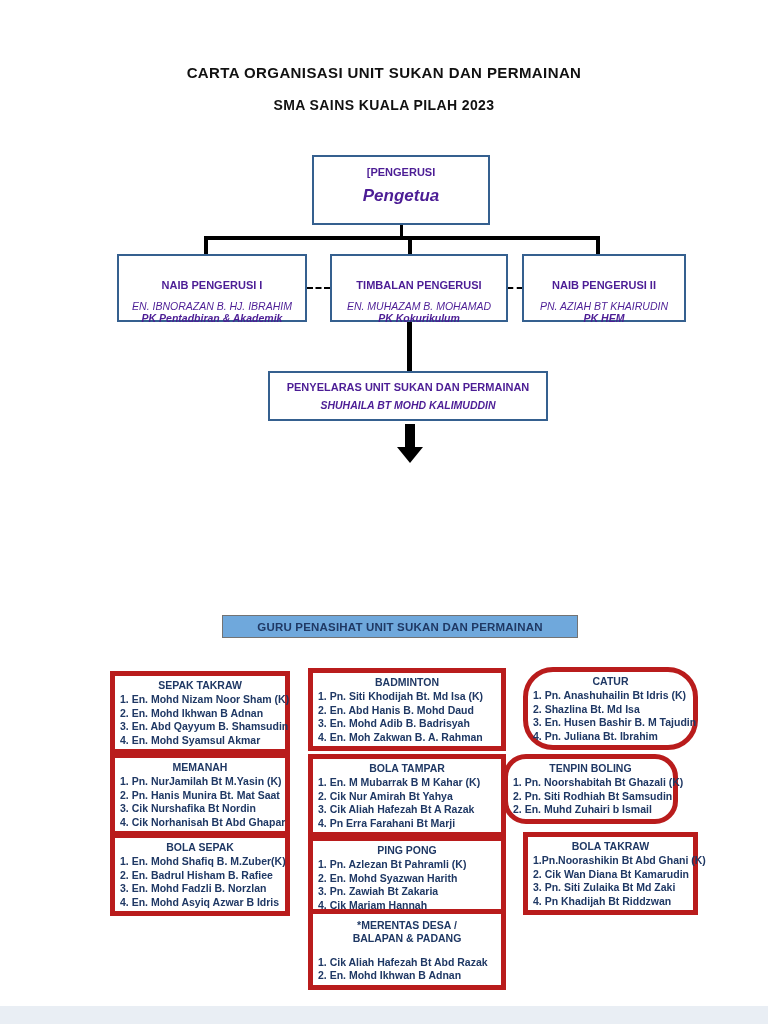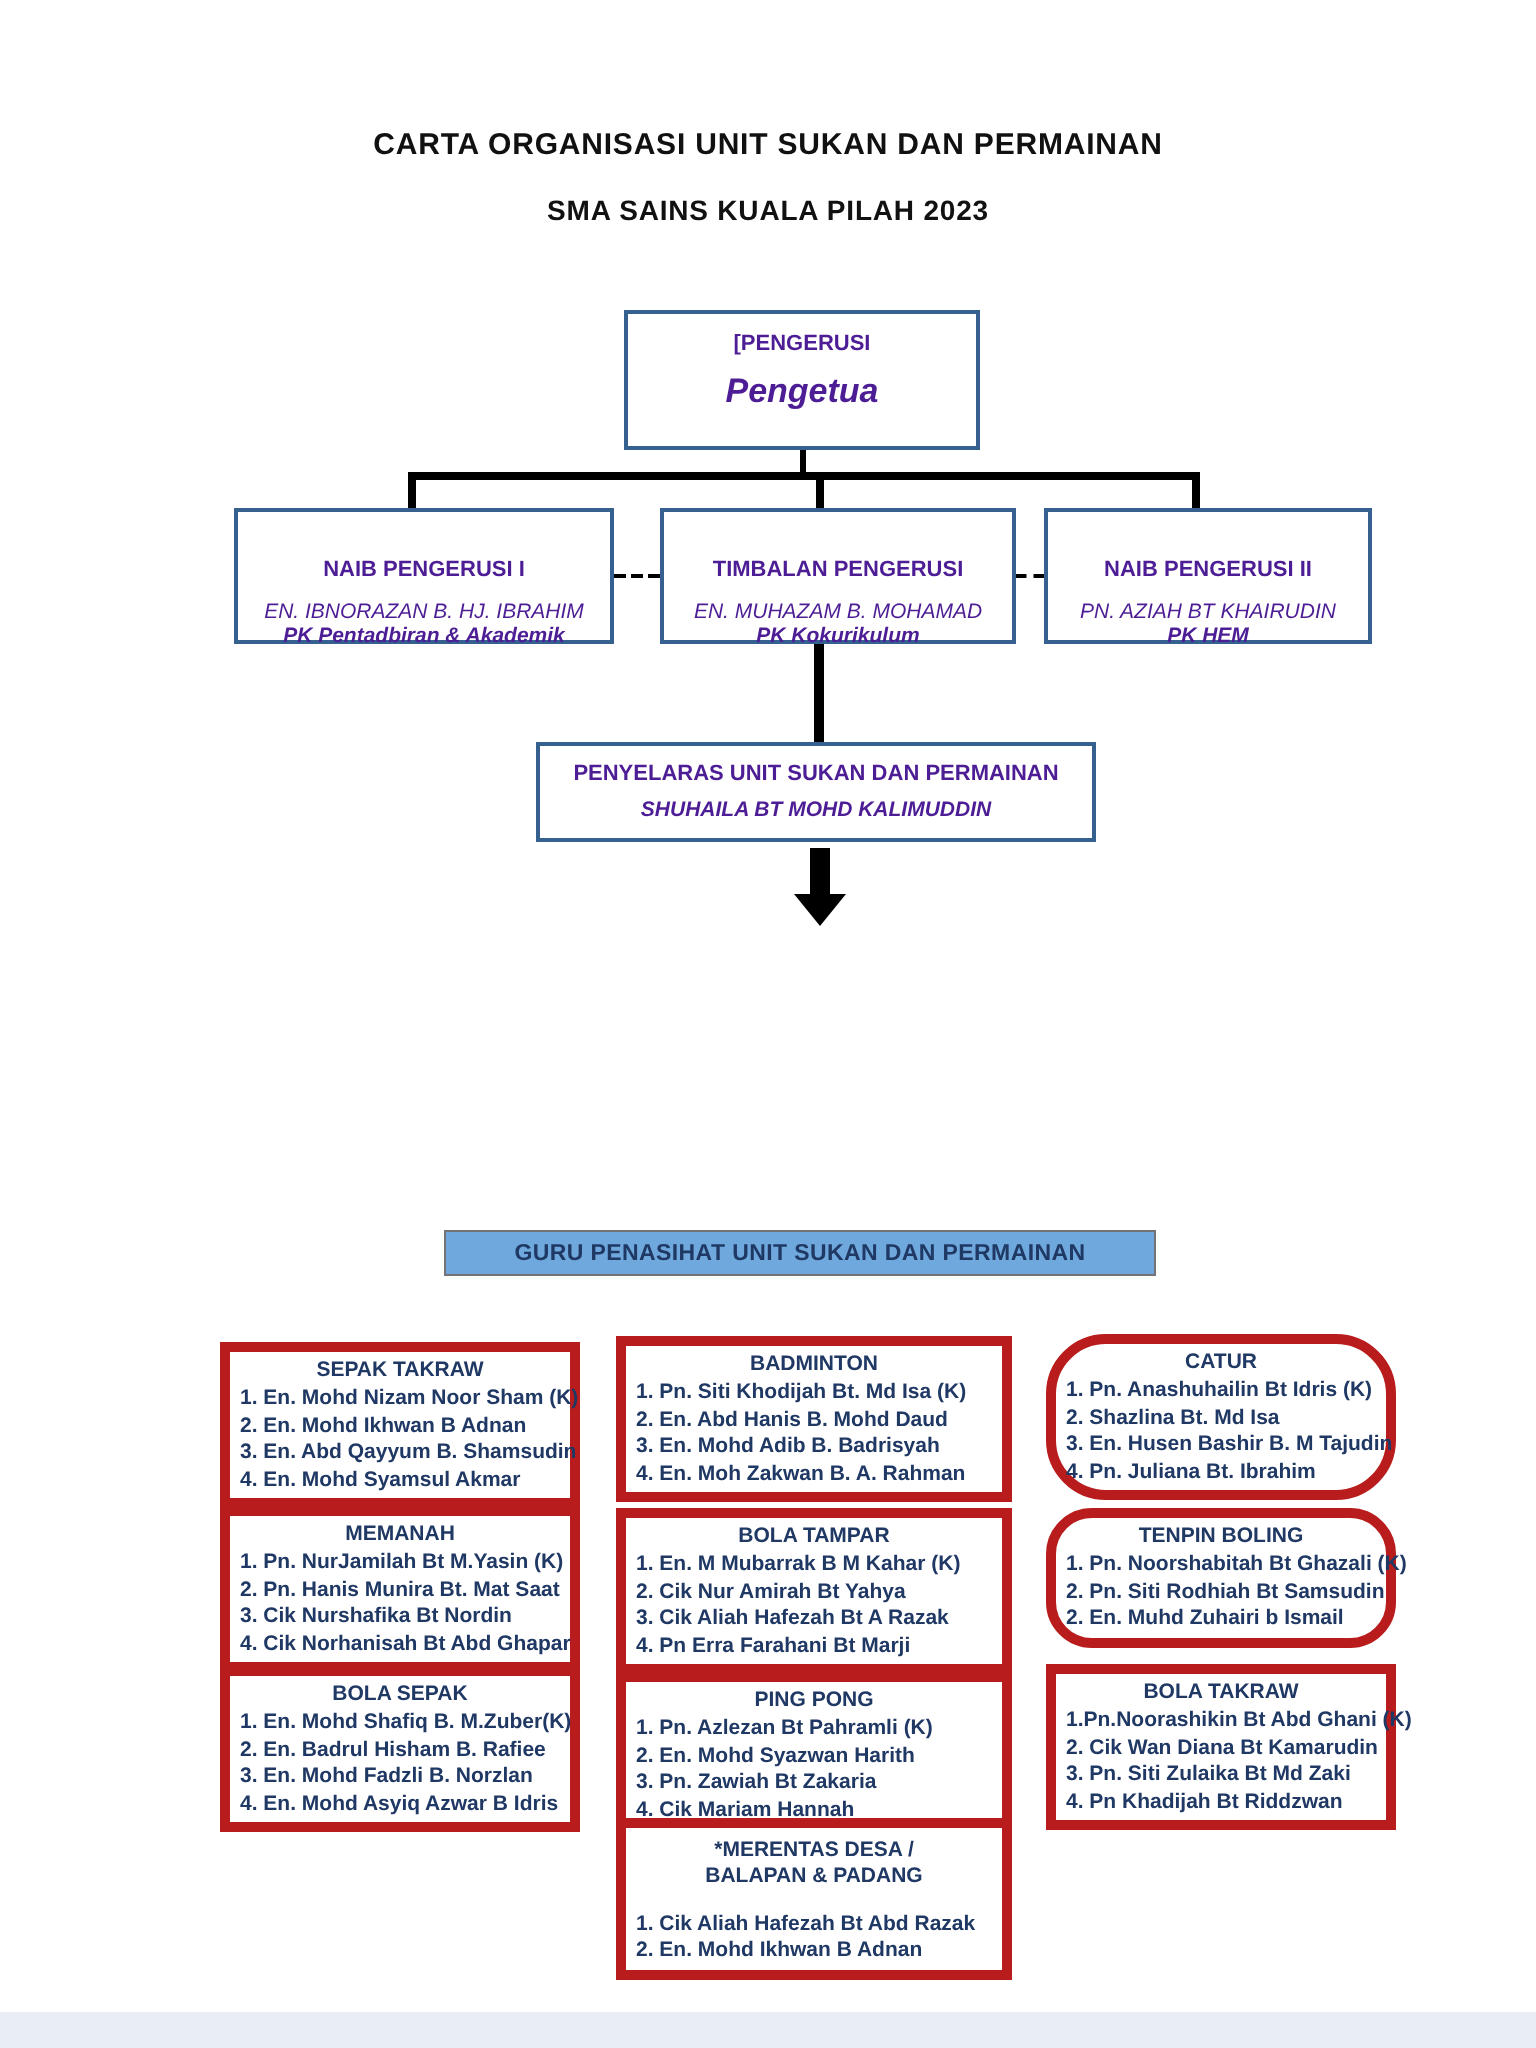"TENPIN BOLING" div.abs { left: 523px -> 503px }
